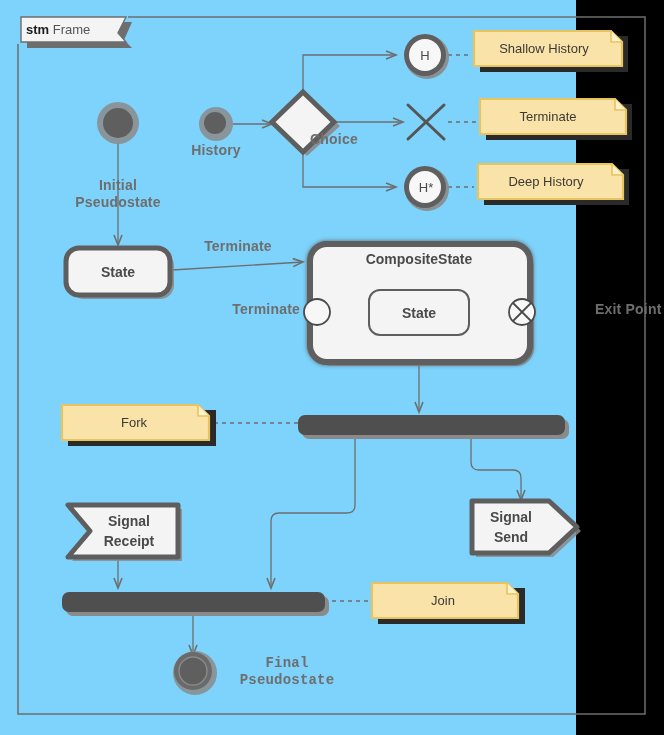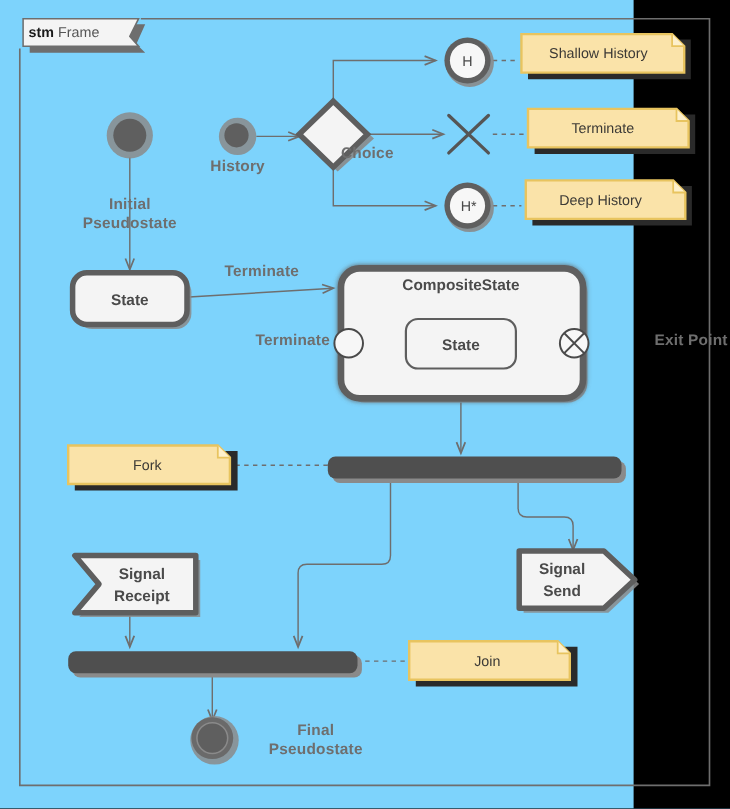"Final" div.lbl { font-family: none -> Liberation Mono, monospace }
